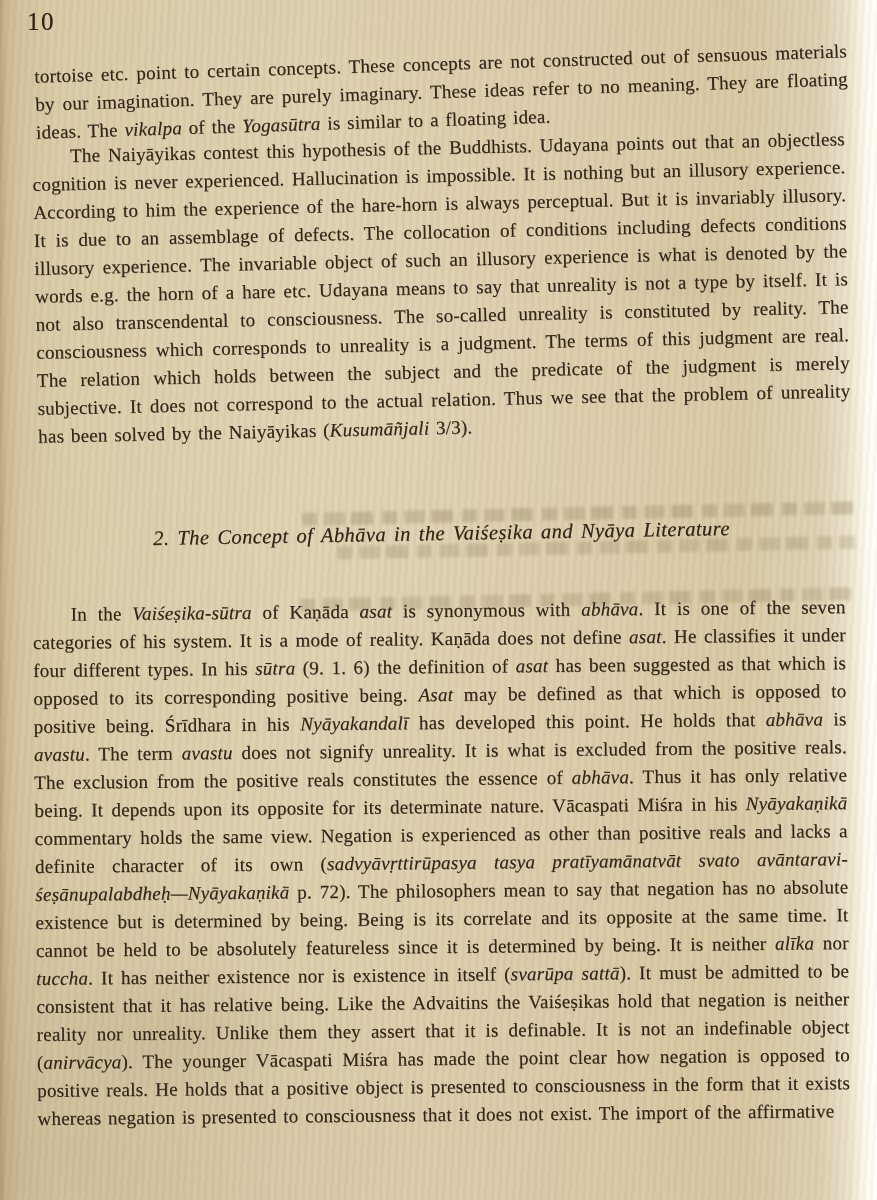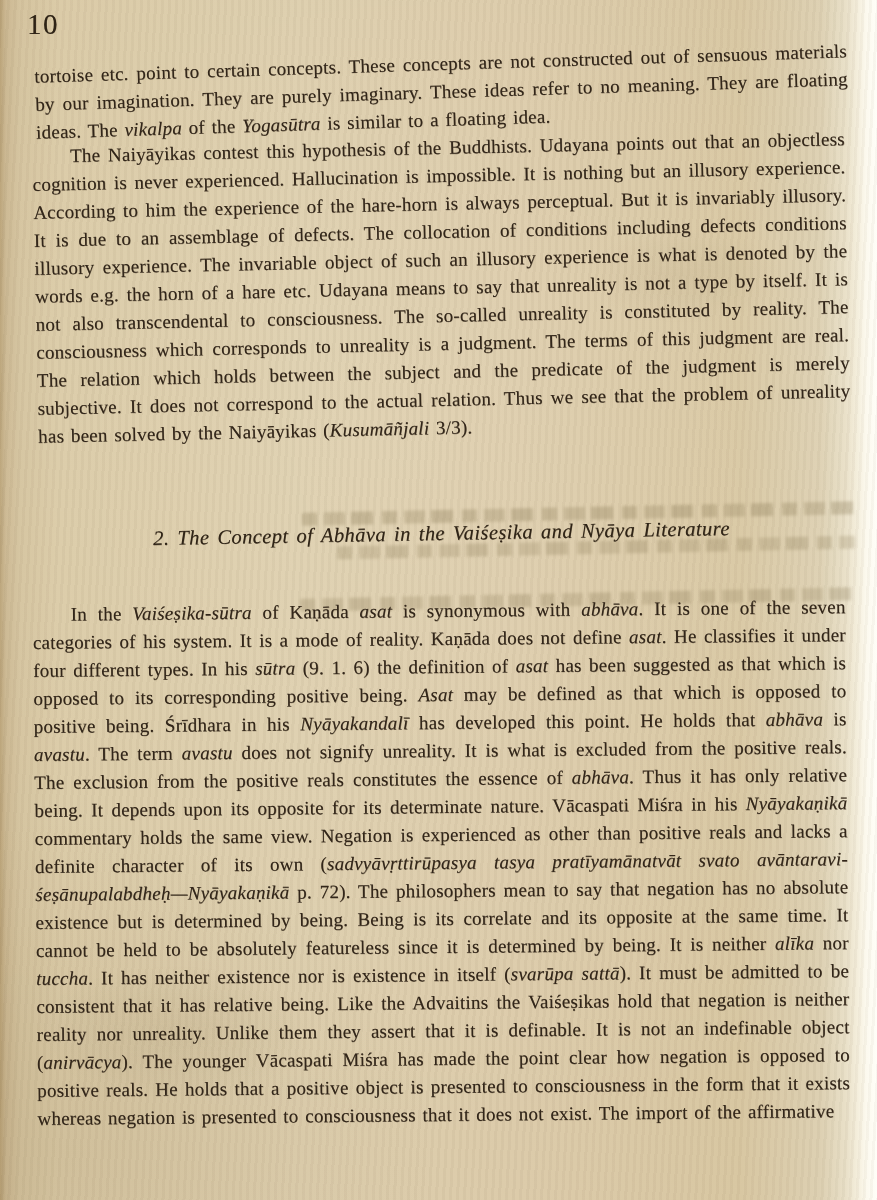"10" .page-number { font-size: 29px -> 25px }
